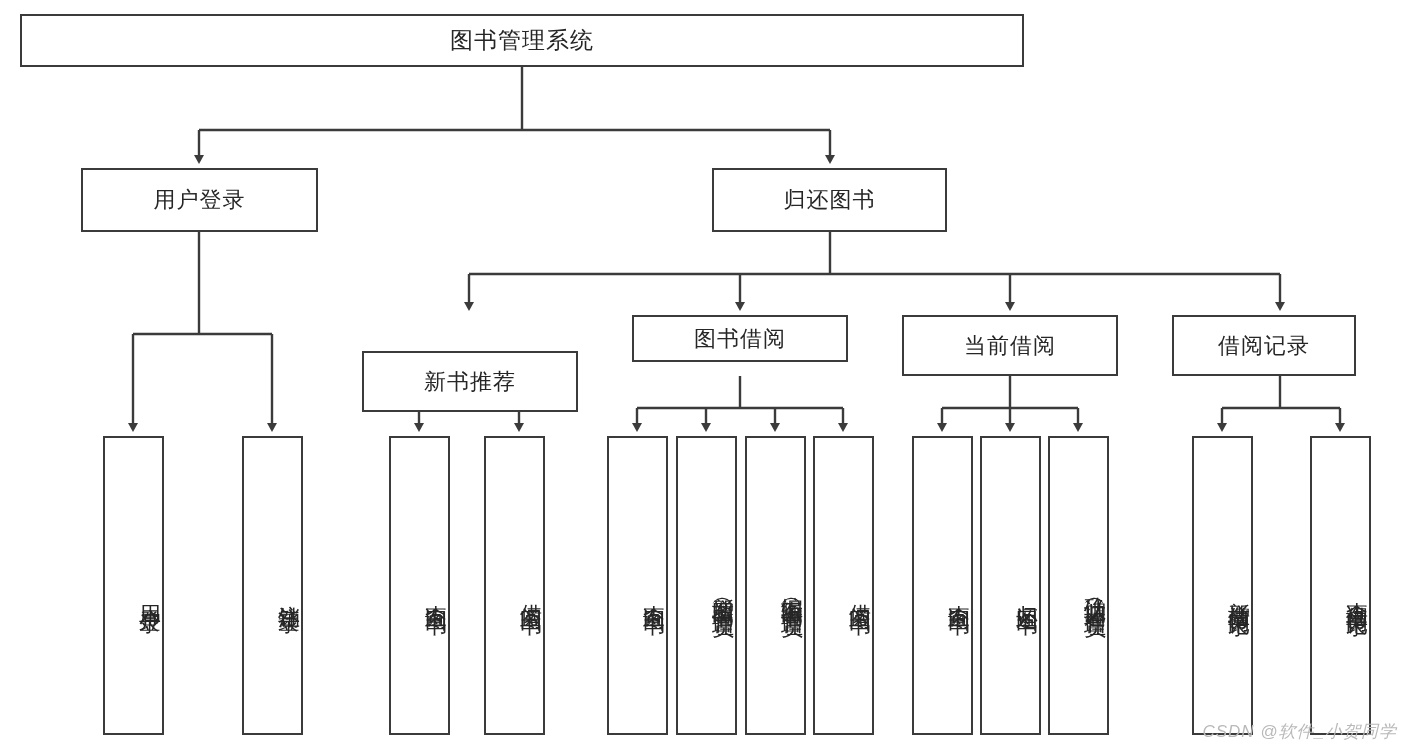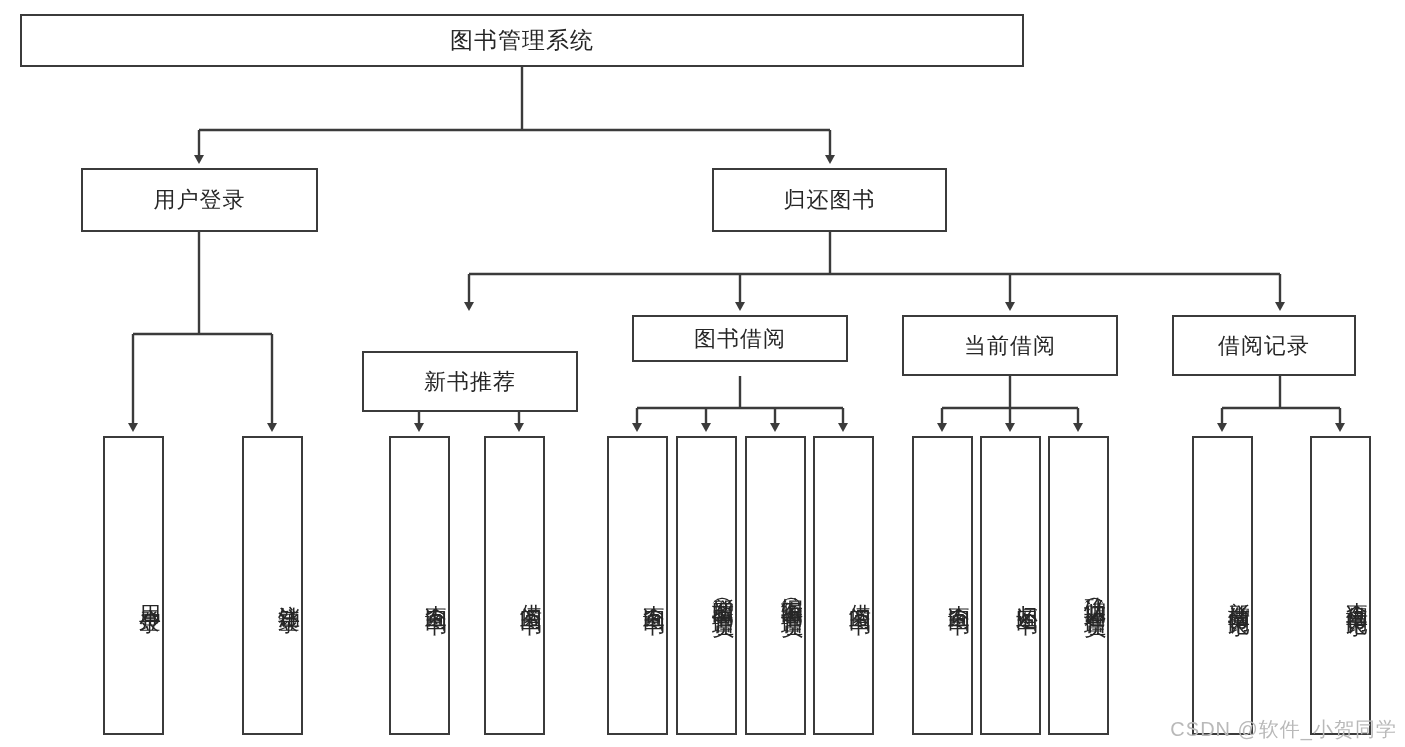"CSDN @软件_小贺同学" .watermark { font-size: 20px -> 17px; font-style: none -> italic }
